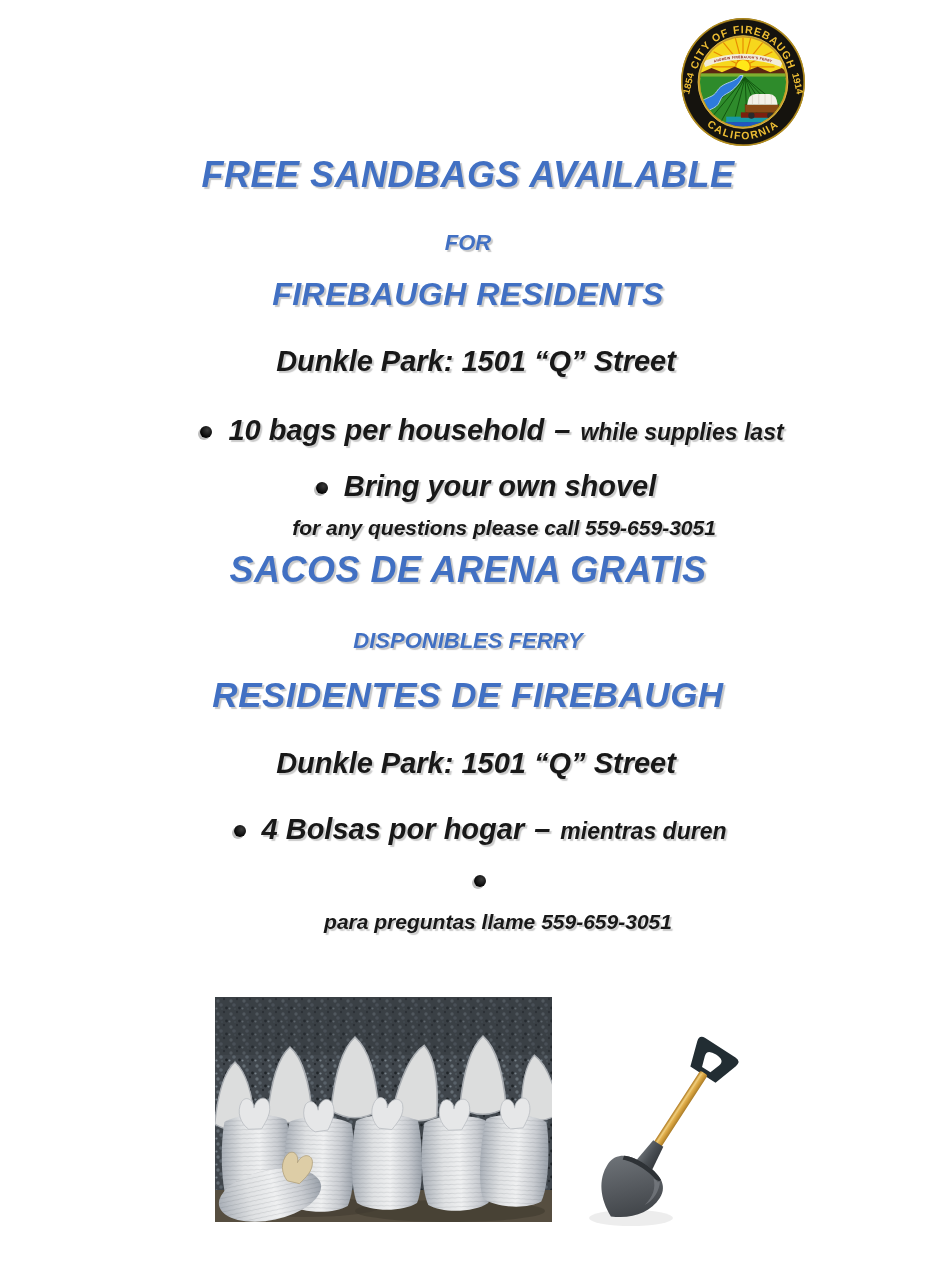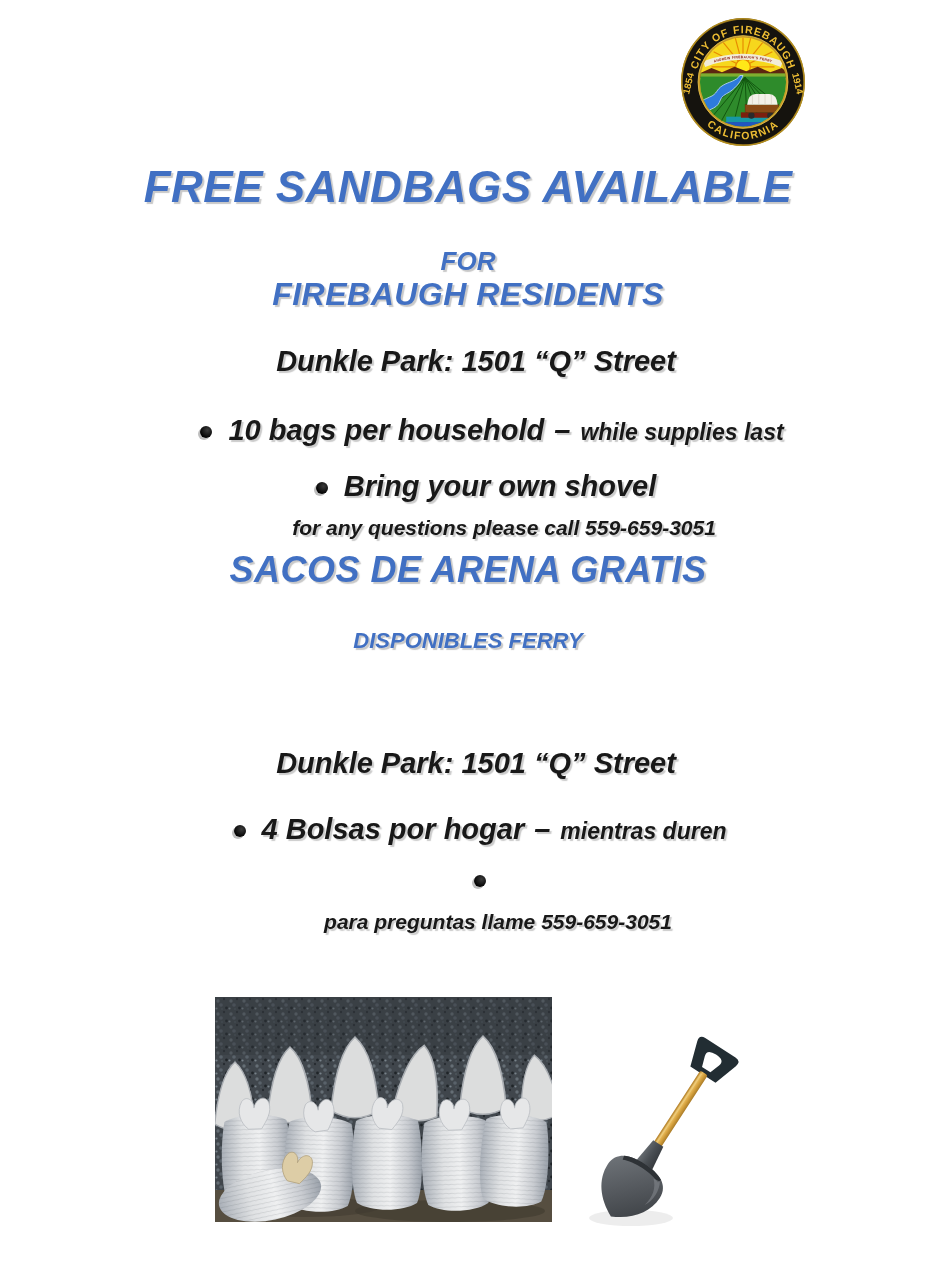"FREE SANDBAGS AVAILABLE" #en-title { font-size: 44px -> 36px; top: 162px -> 155px }
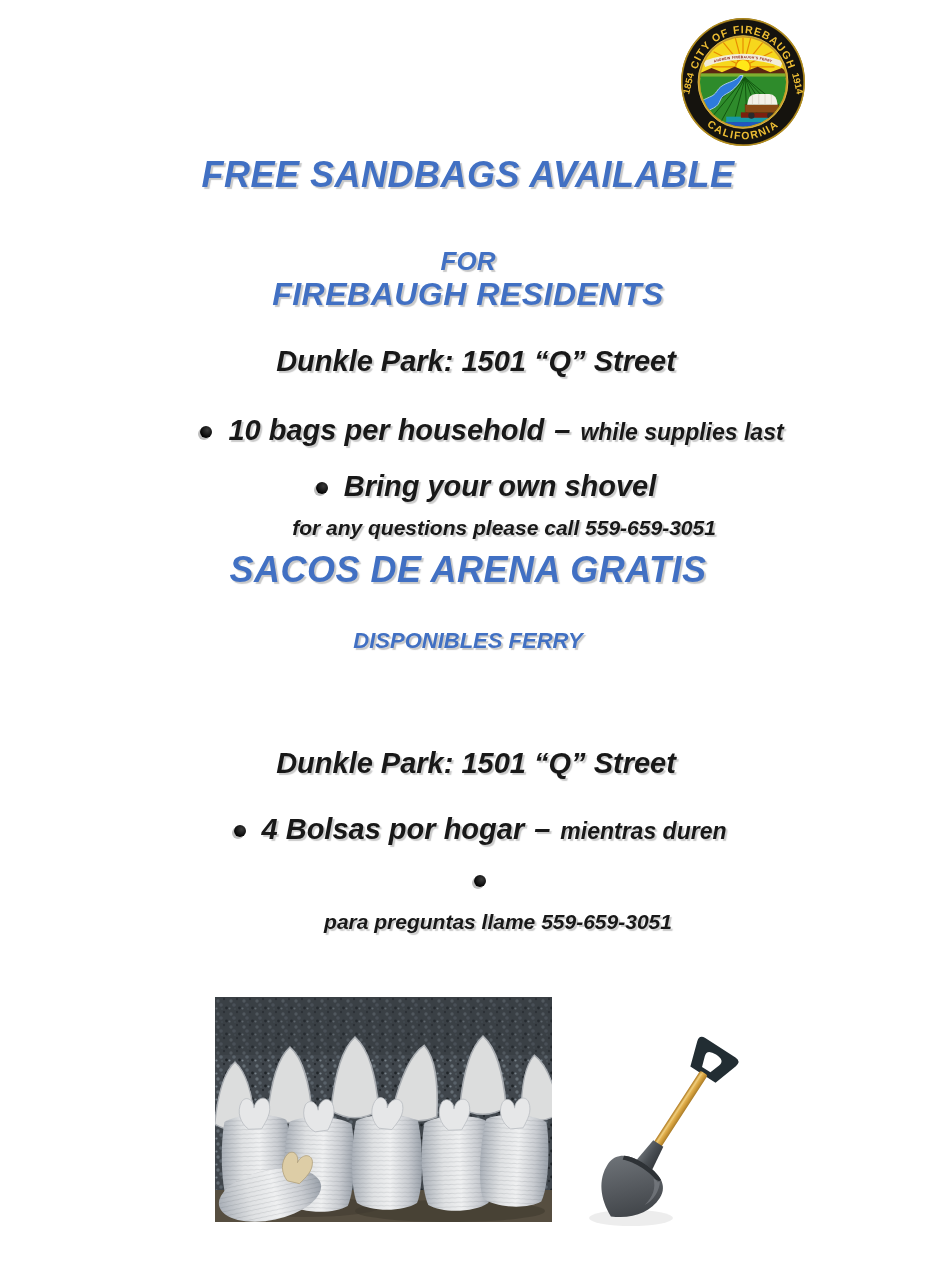"FOR" #en-for { font-size: 26px -> 22px; top: 247px -> 231px }
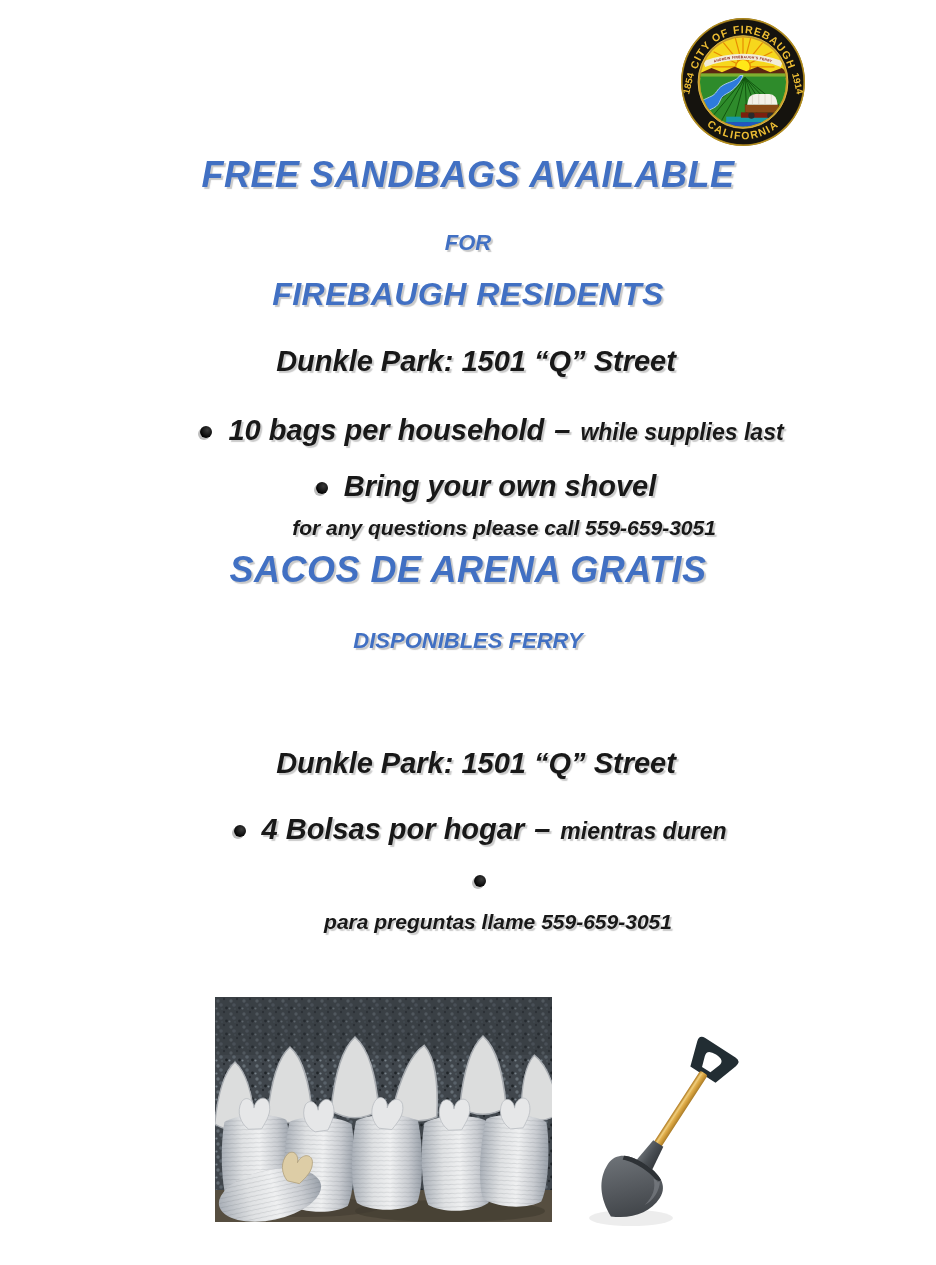"RESIDENTES DE FIREBAUGH" div.line { html: none -> <div>RESIDENTES DE FIREBAUGH</div> }
